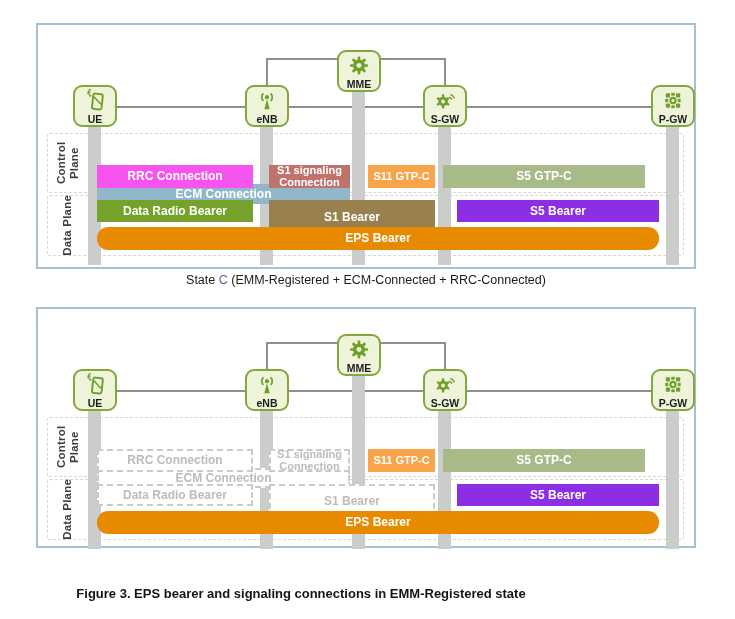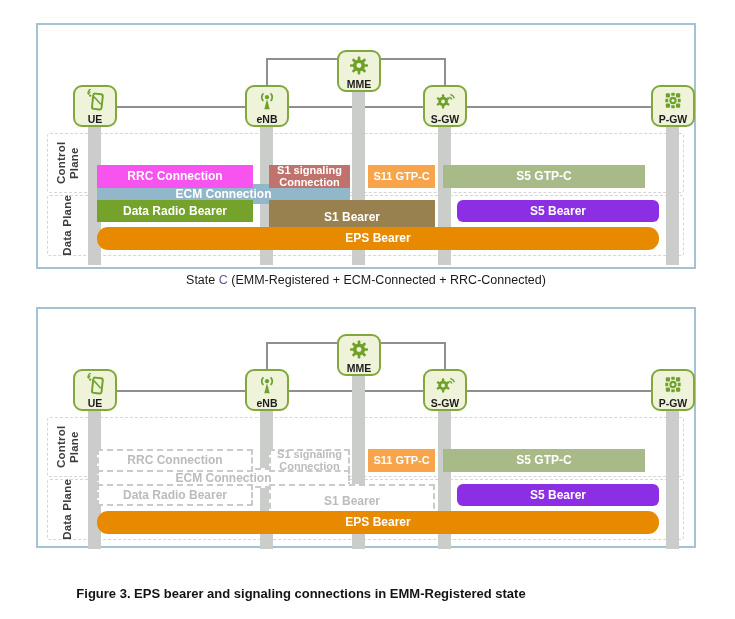"S5 Bearer" .bar-s5b { border-radius: 6px -> none }
